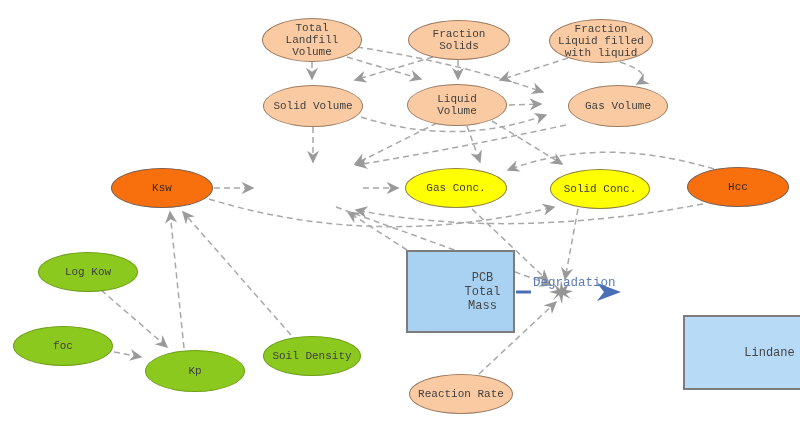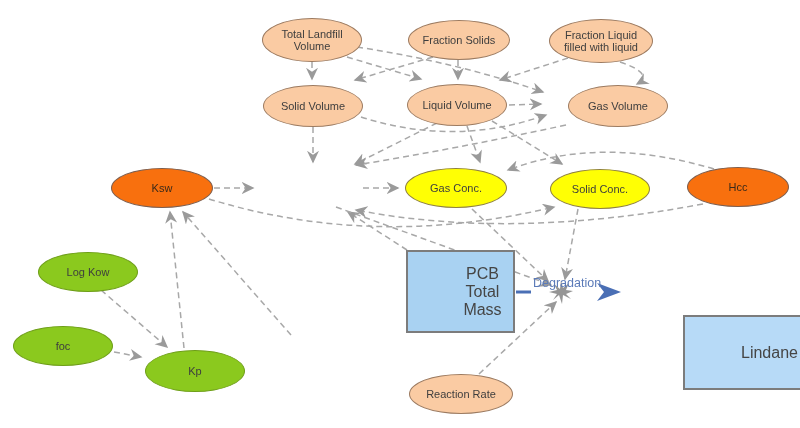"Total Landfill Volume" .stage { font-family: Liberation Sans, sans-serif -> Liberation Mono, monospace }
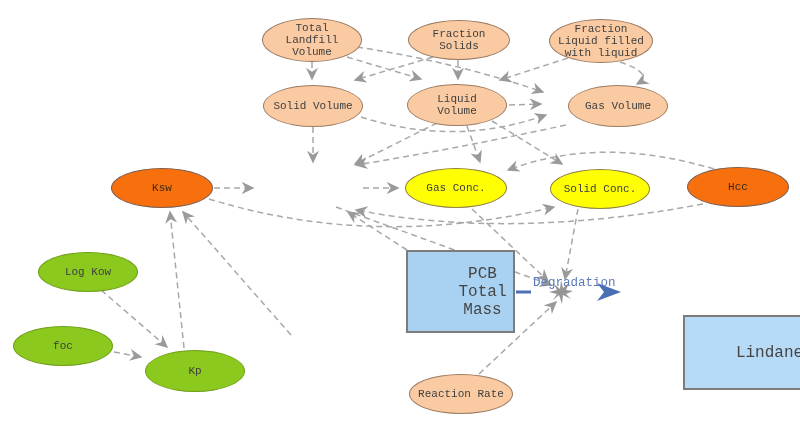"PCB Total Mass" .stock { font-size: 16px -> 12px }
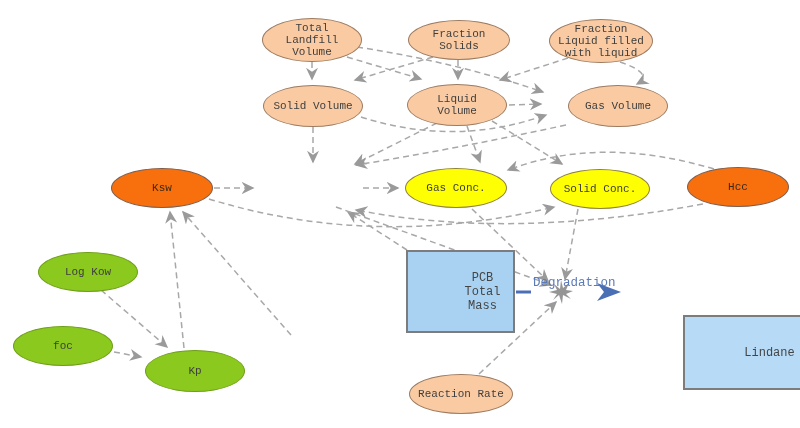"Soil Density" div.ell { html: none -> <div> <span>Soil Density</span> </div> }
